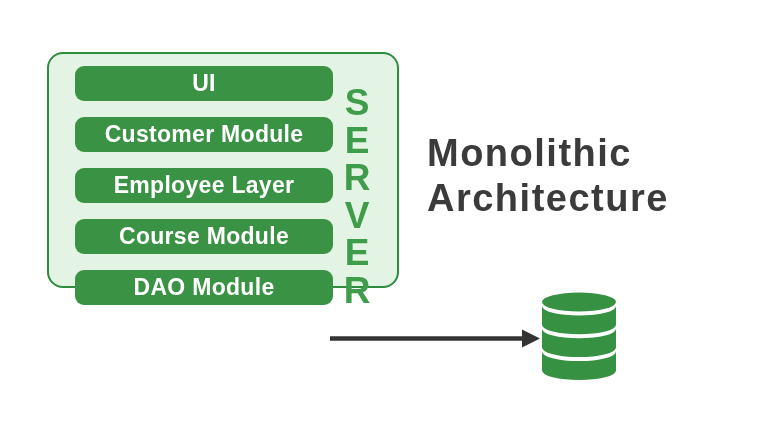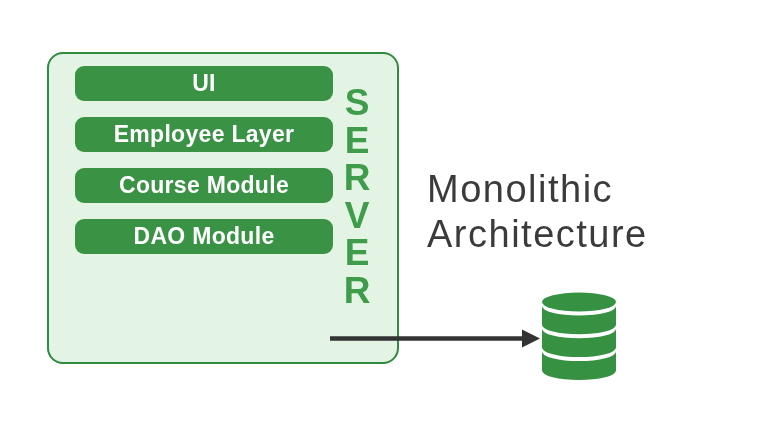"UI" .server-box { height: 312px -> 236px }
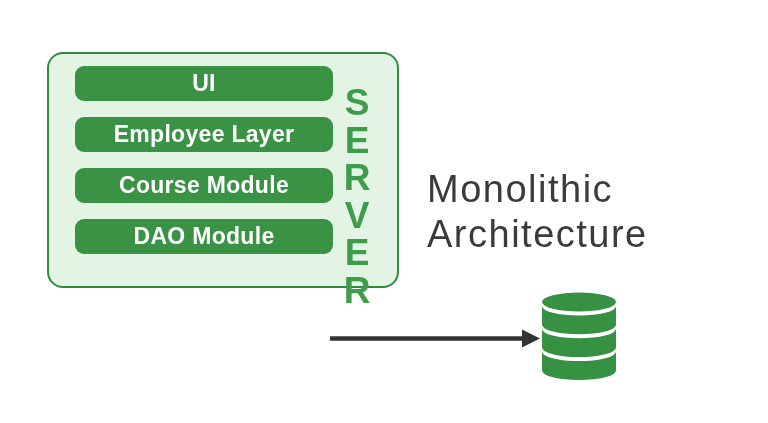"Customer Module" div.module { html: none -> <div> <span>Customer Module</span> </div> }
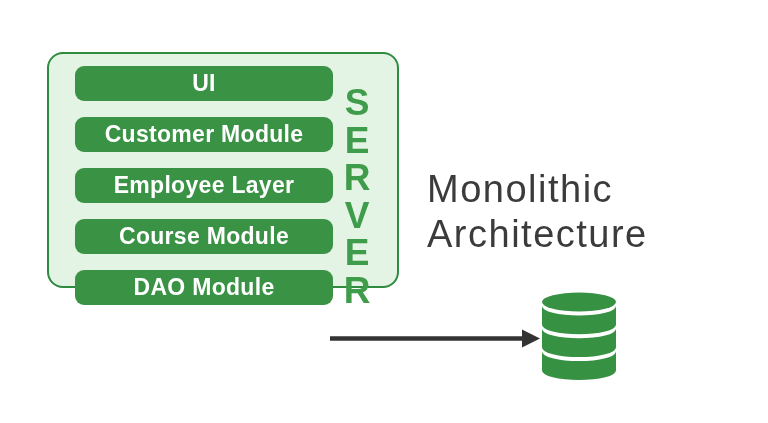"Monolithic" .title { font-weight: 400 -> 700; margin-top: 36px -> none }
